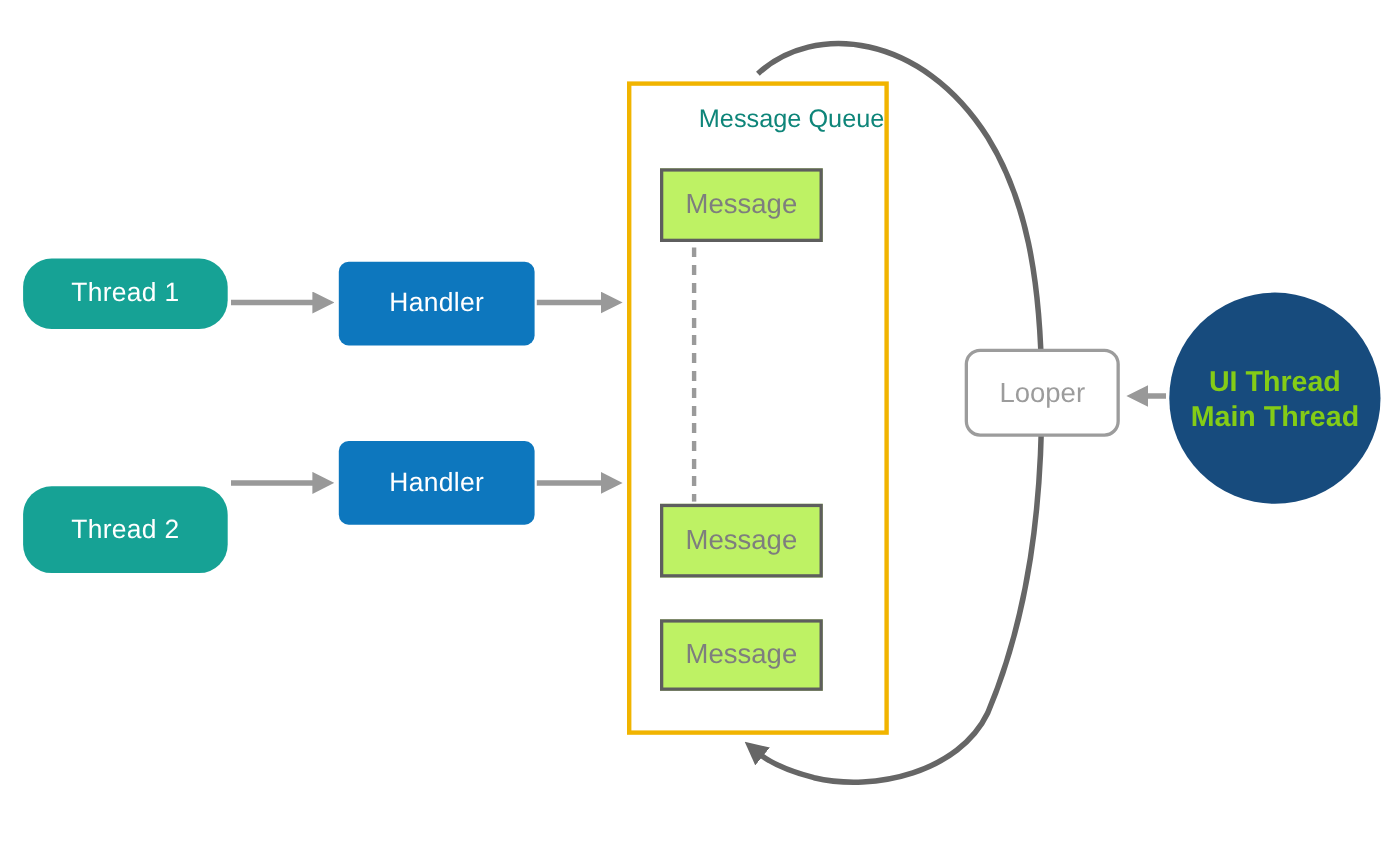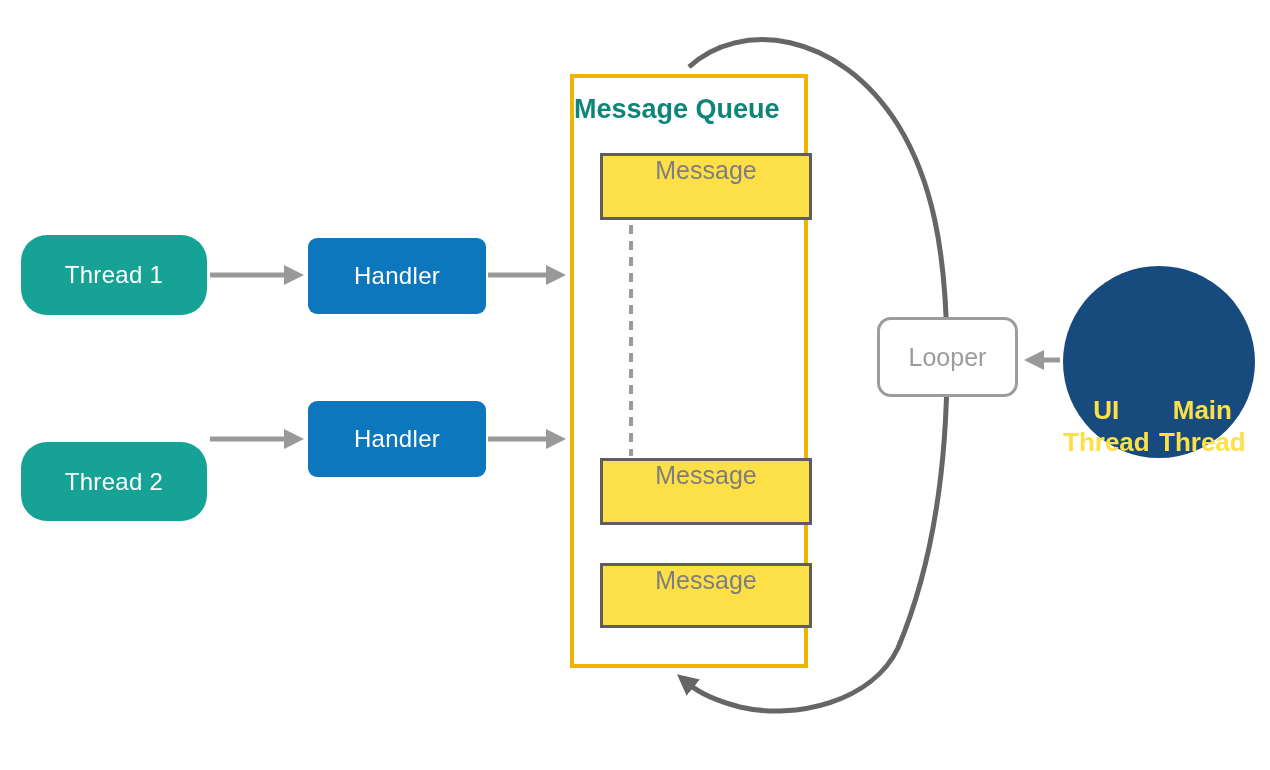"Message Queue" .queue-title { font-size: 27px -> 23px; font-weight: 700 -> 400; text-align: left -> right }
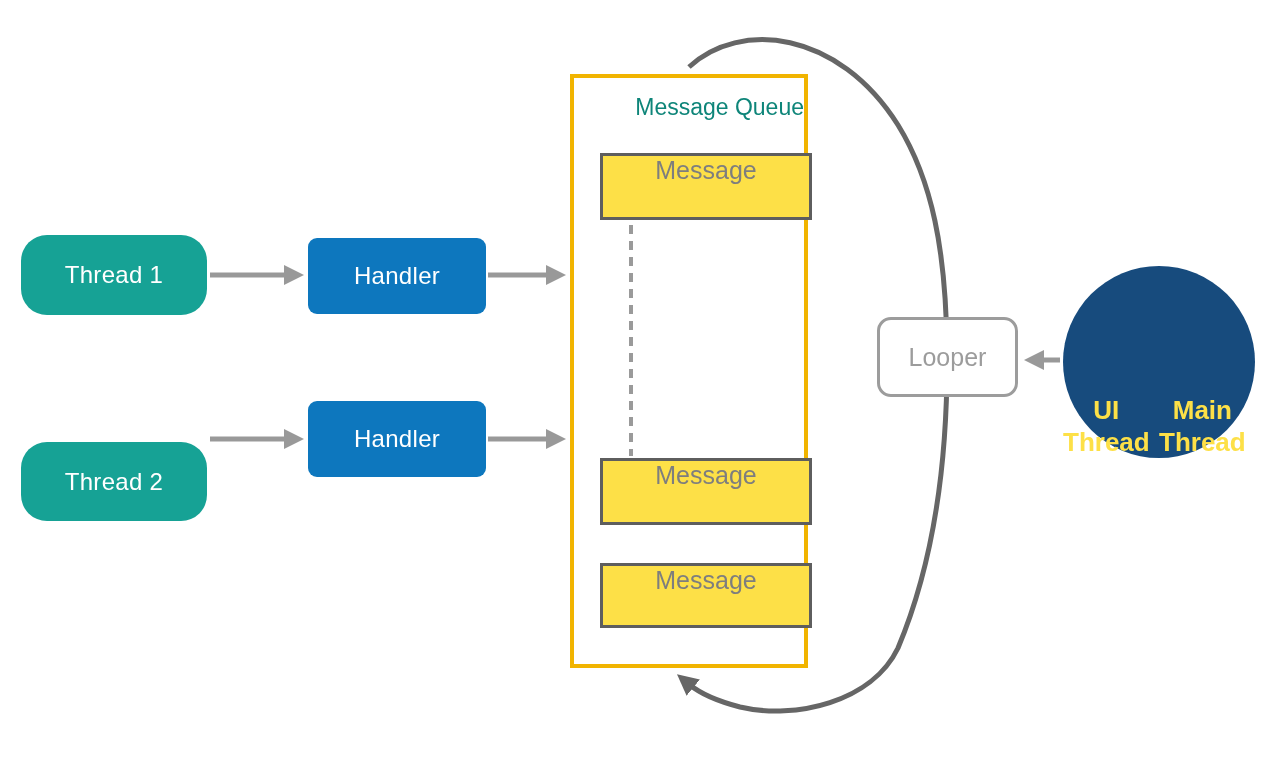"Message" .message { align-items: flex-start -> center; background: #fde047 -> #bef264; width: 212px -> 148px }
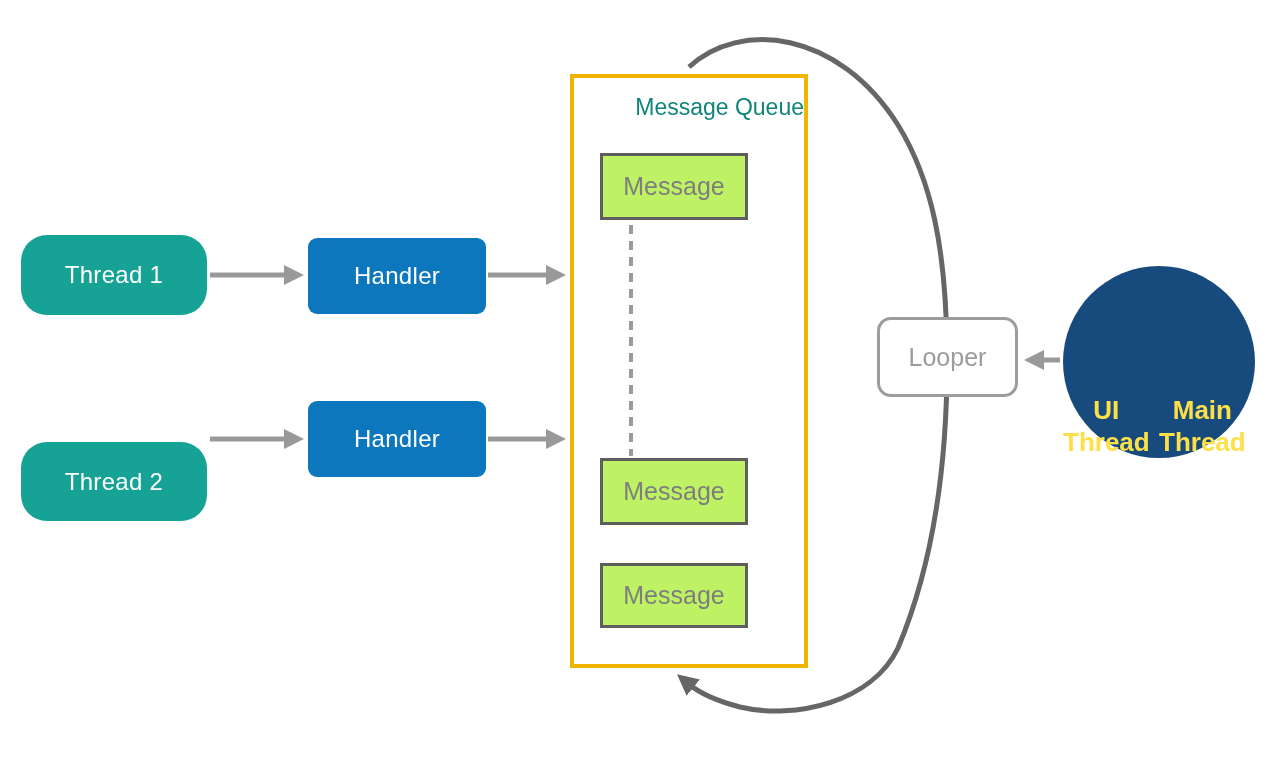"Thread 1" div.node { height: 80px -> 64px }
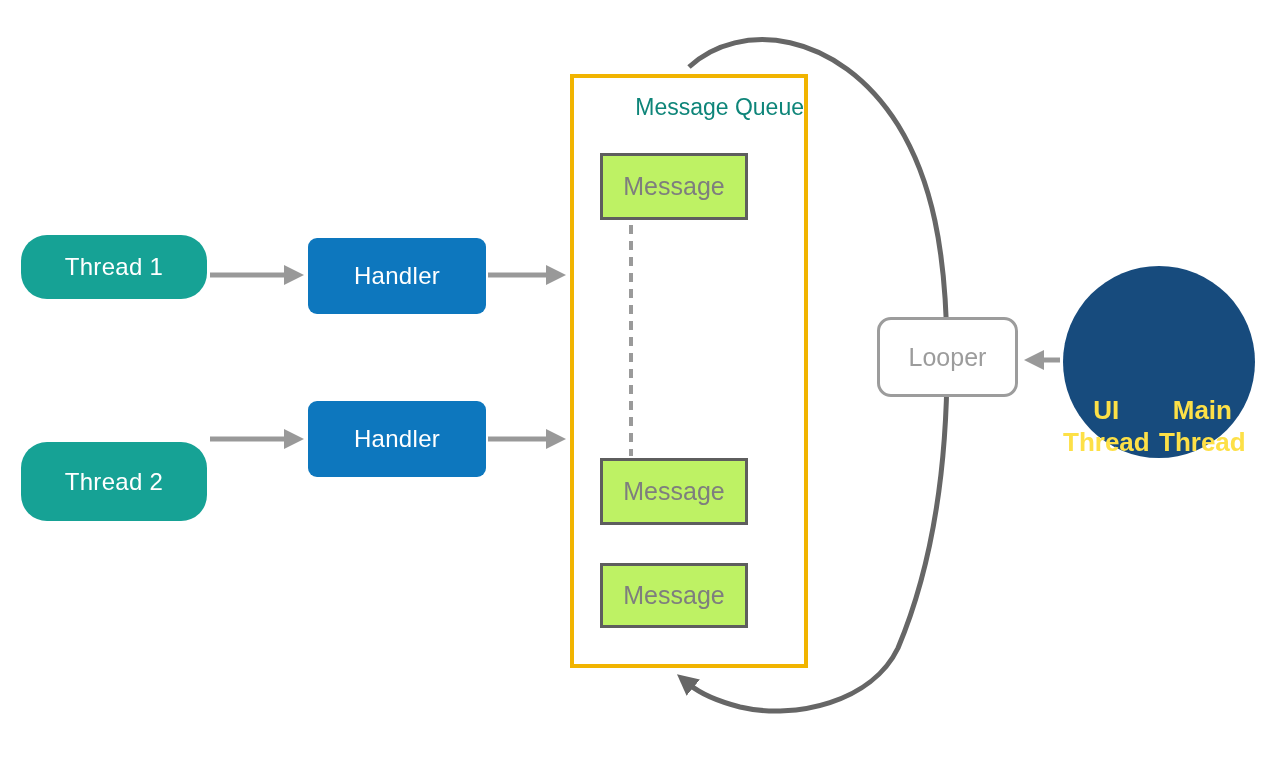"UI Thread" .ui-thread-circle { align-items: flex-end -> none; color: #fde047 -> #84cc16; flex-direction: row -> column }
